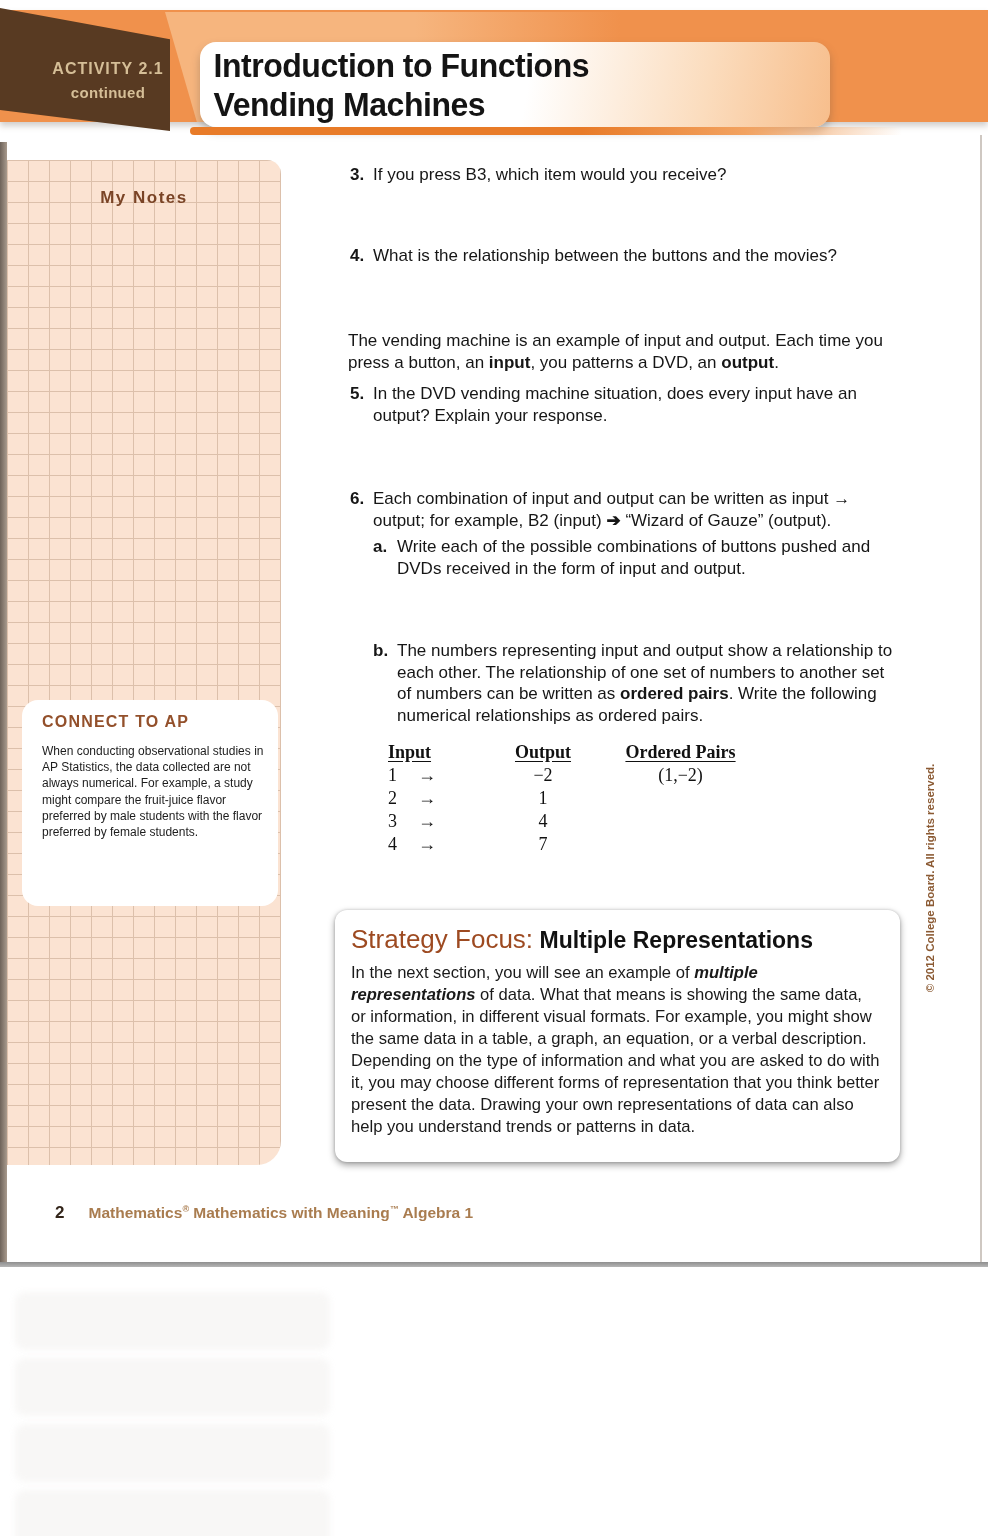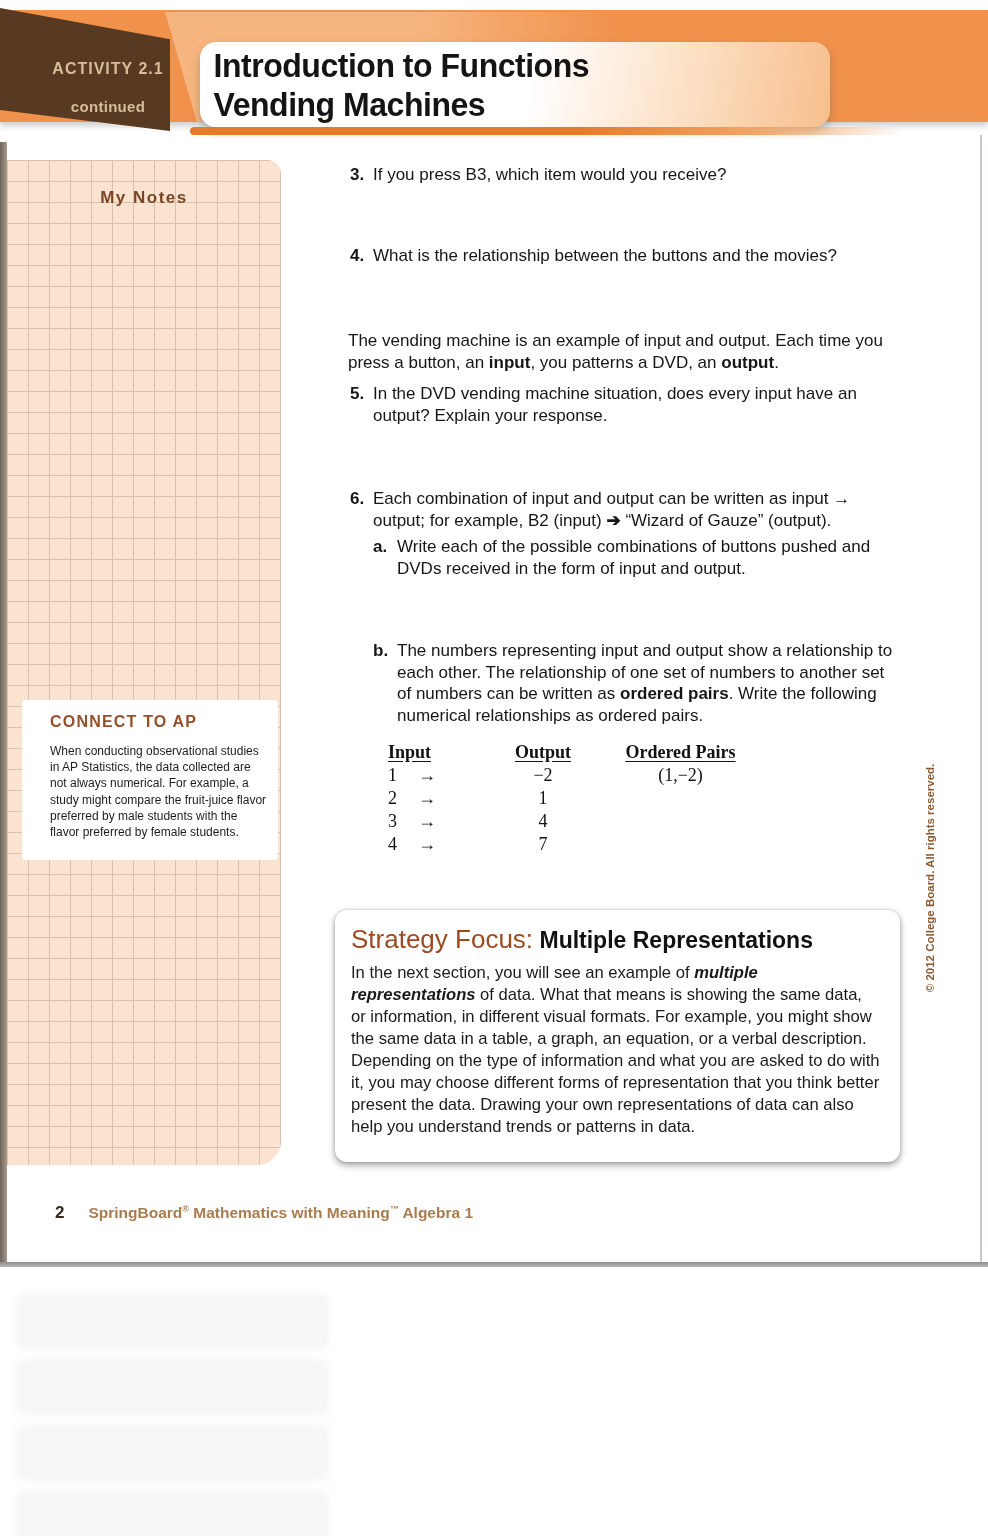"continued" .badge-continued { margin-top: 20px -> 6px }
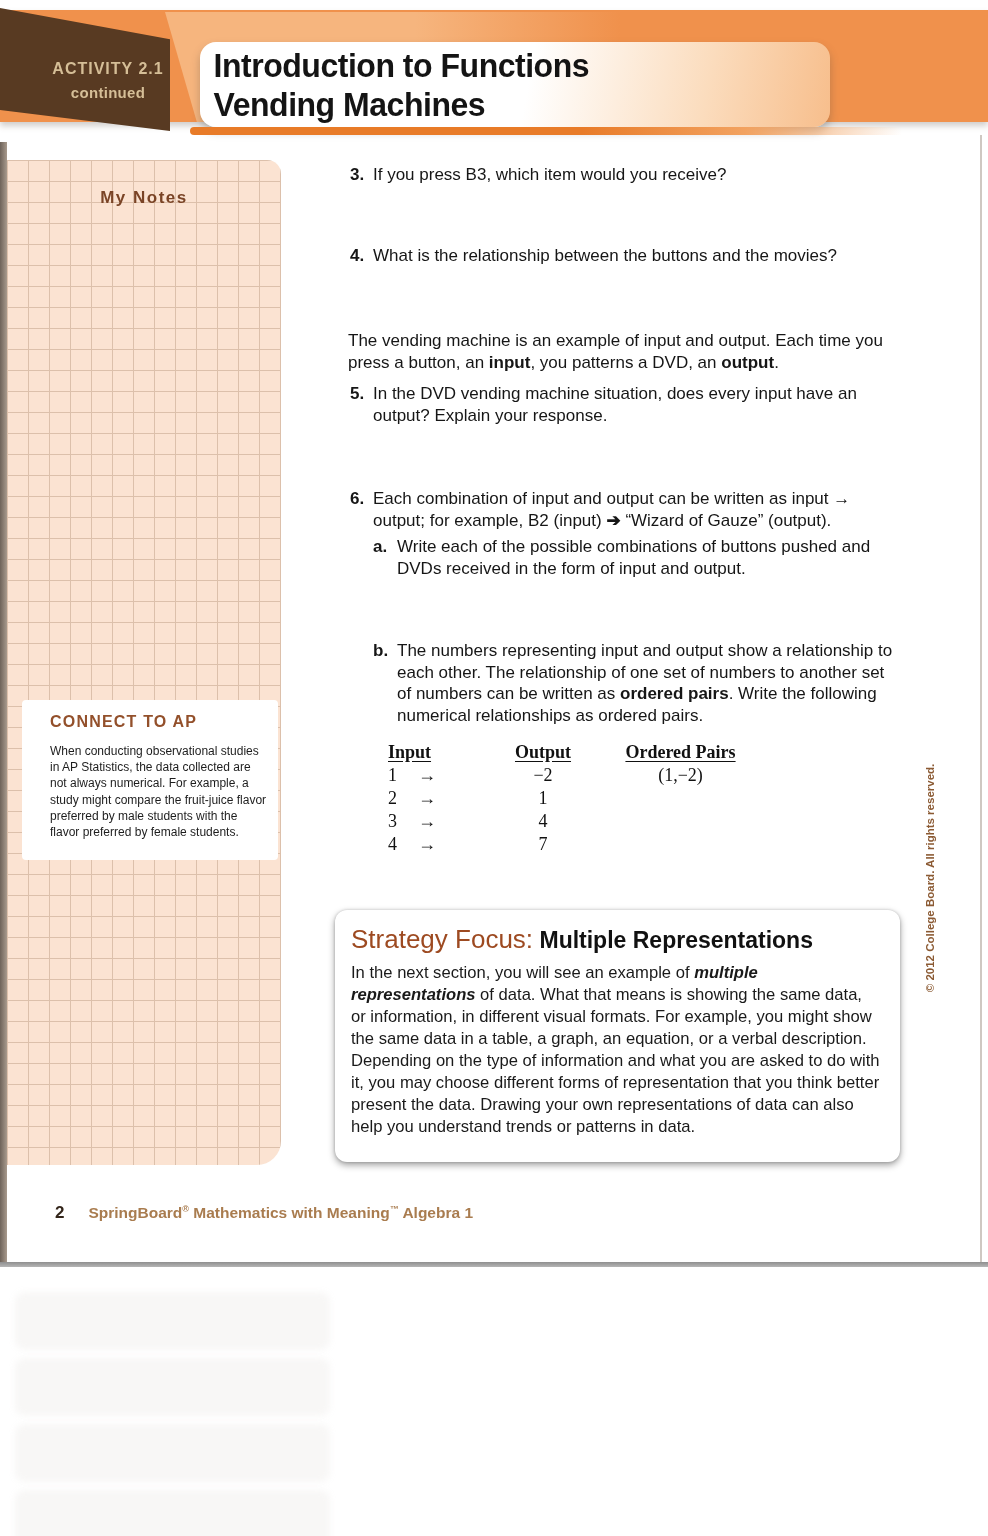"CONNECT TO AP" .connect { border-radius: 4px -> 16px; height: 160px -> 206px; padding: 13px 10px 0 28px -> 13px 10px 0 20px }
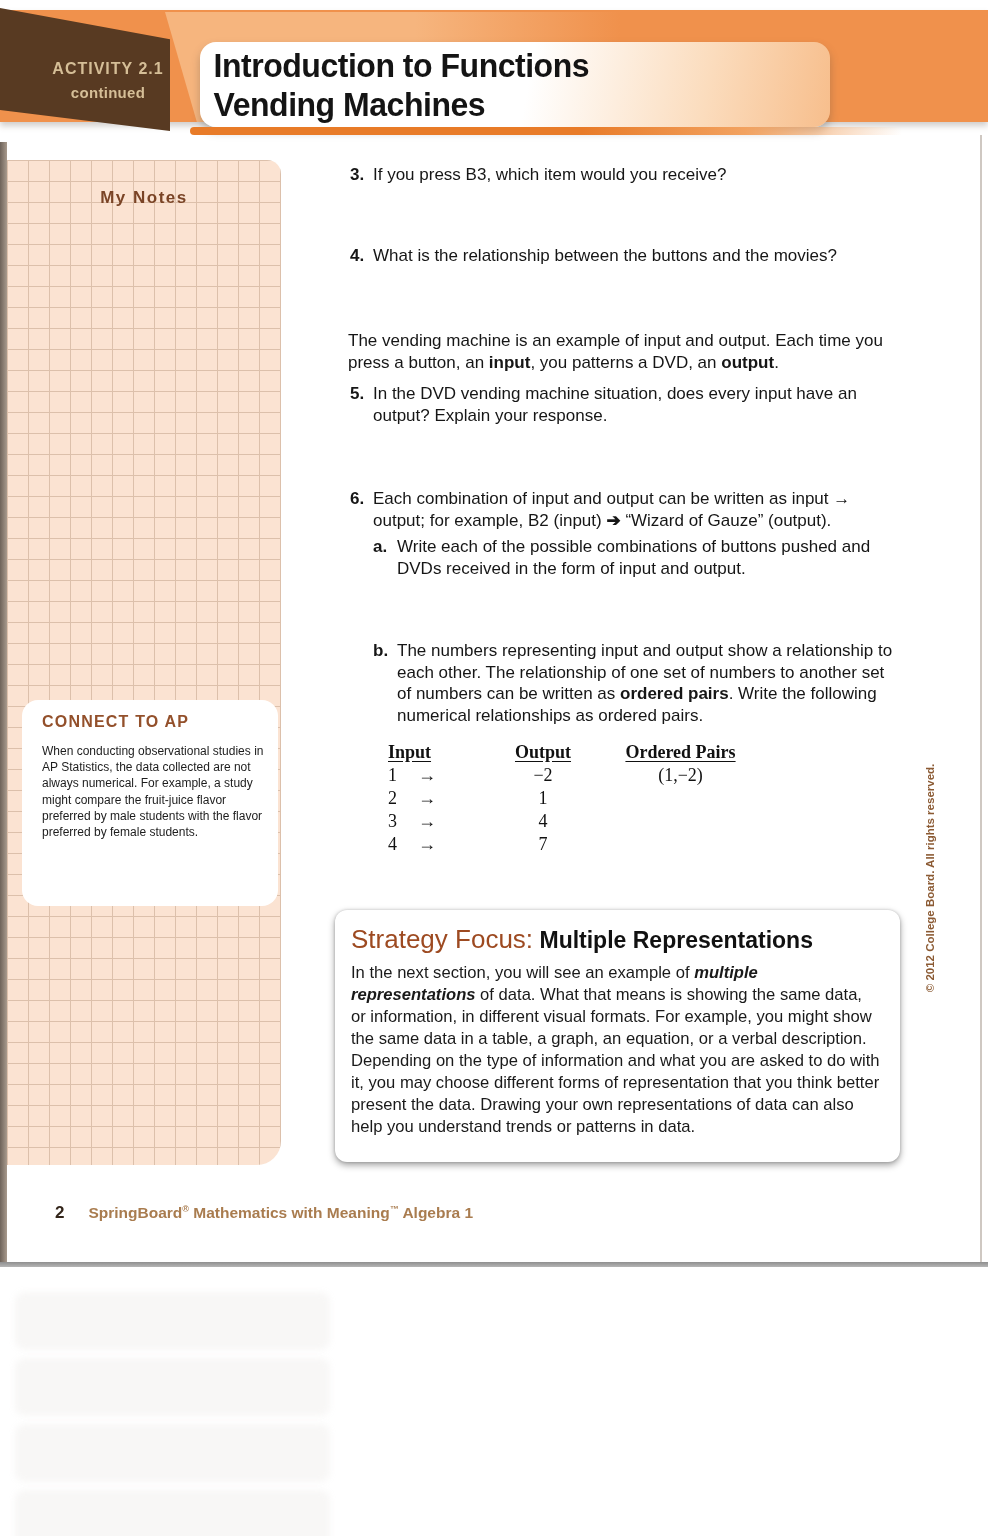"SpringBoard" span { text: SpringBoard -> Mathematics }
